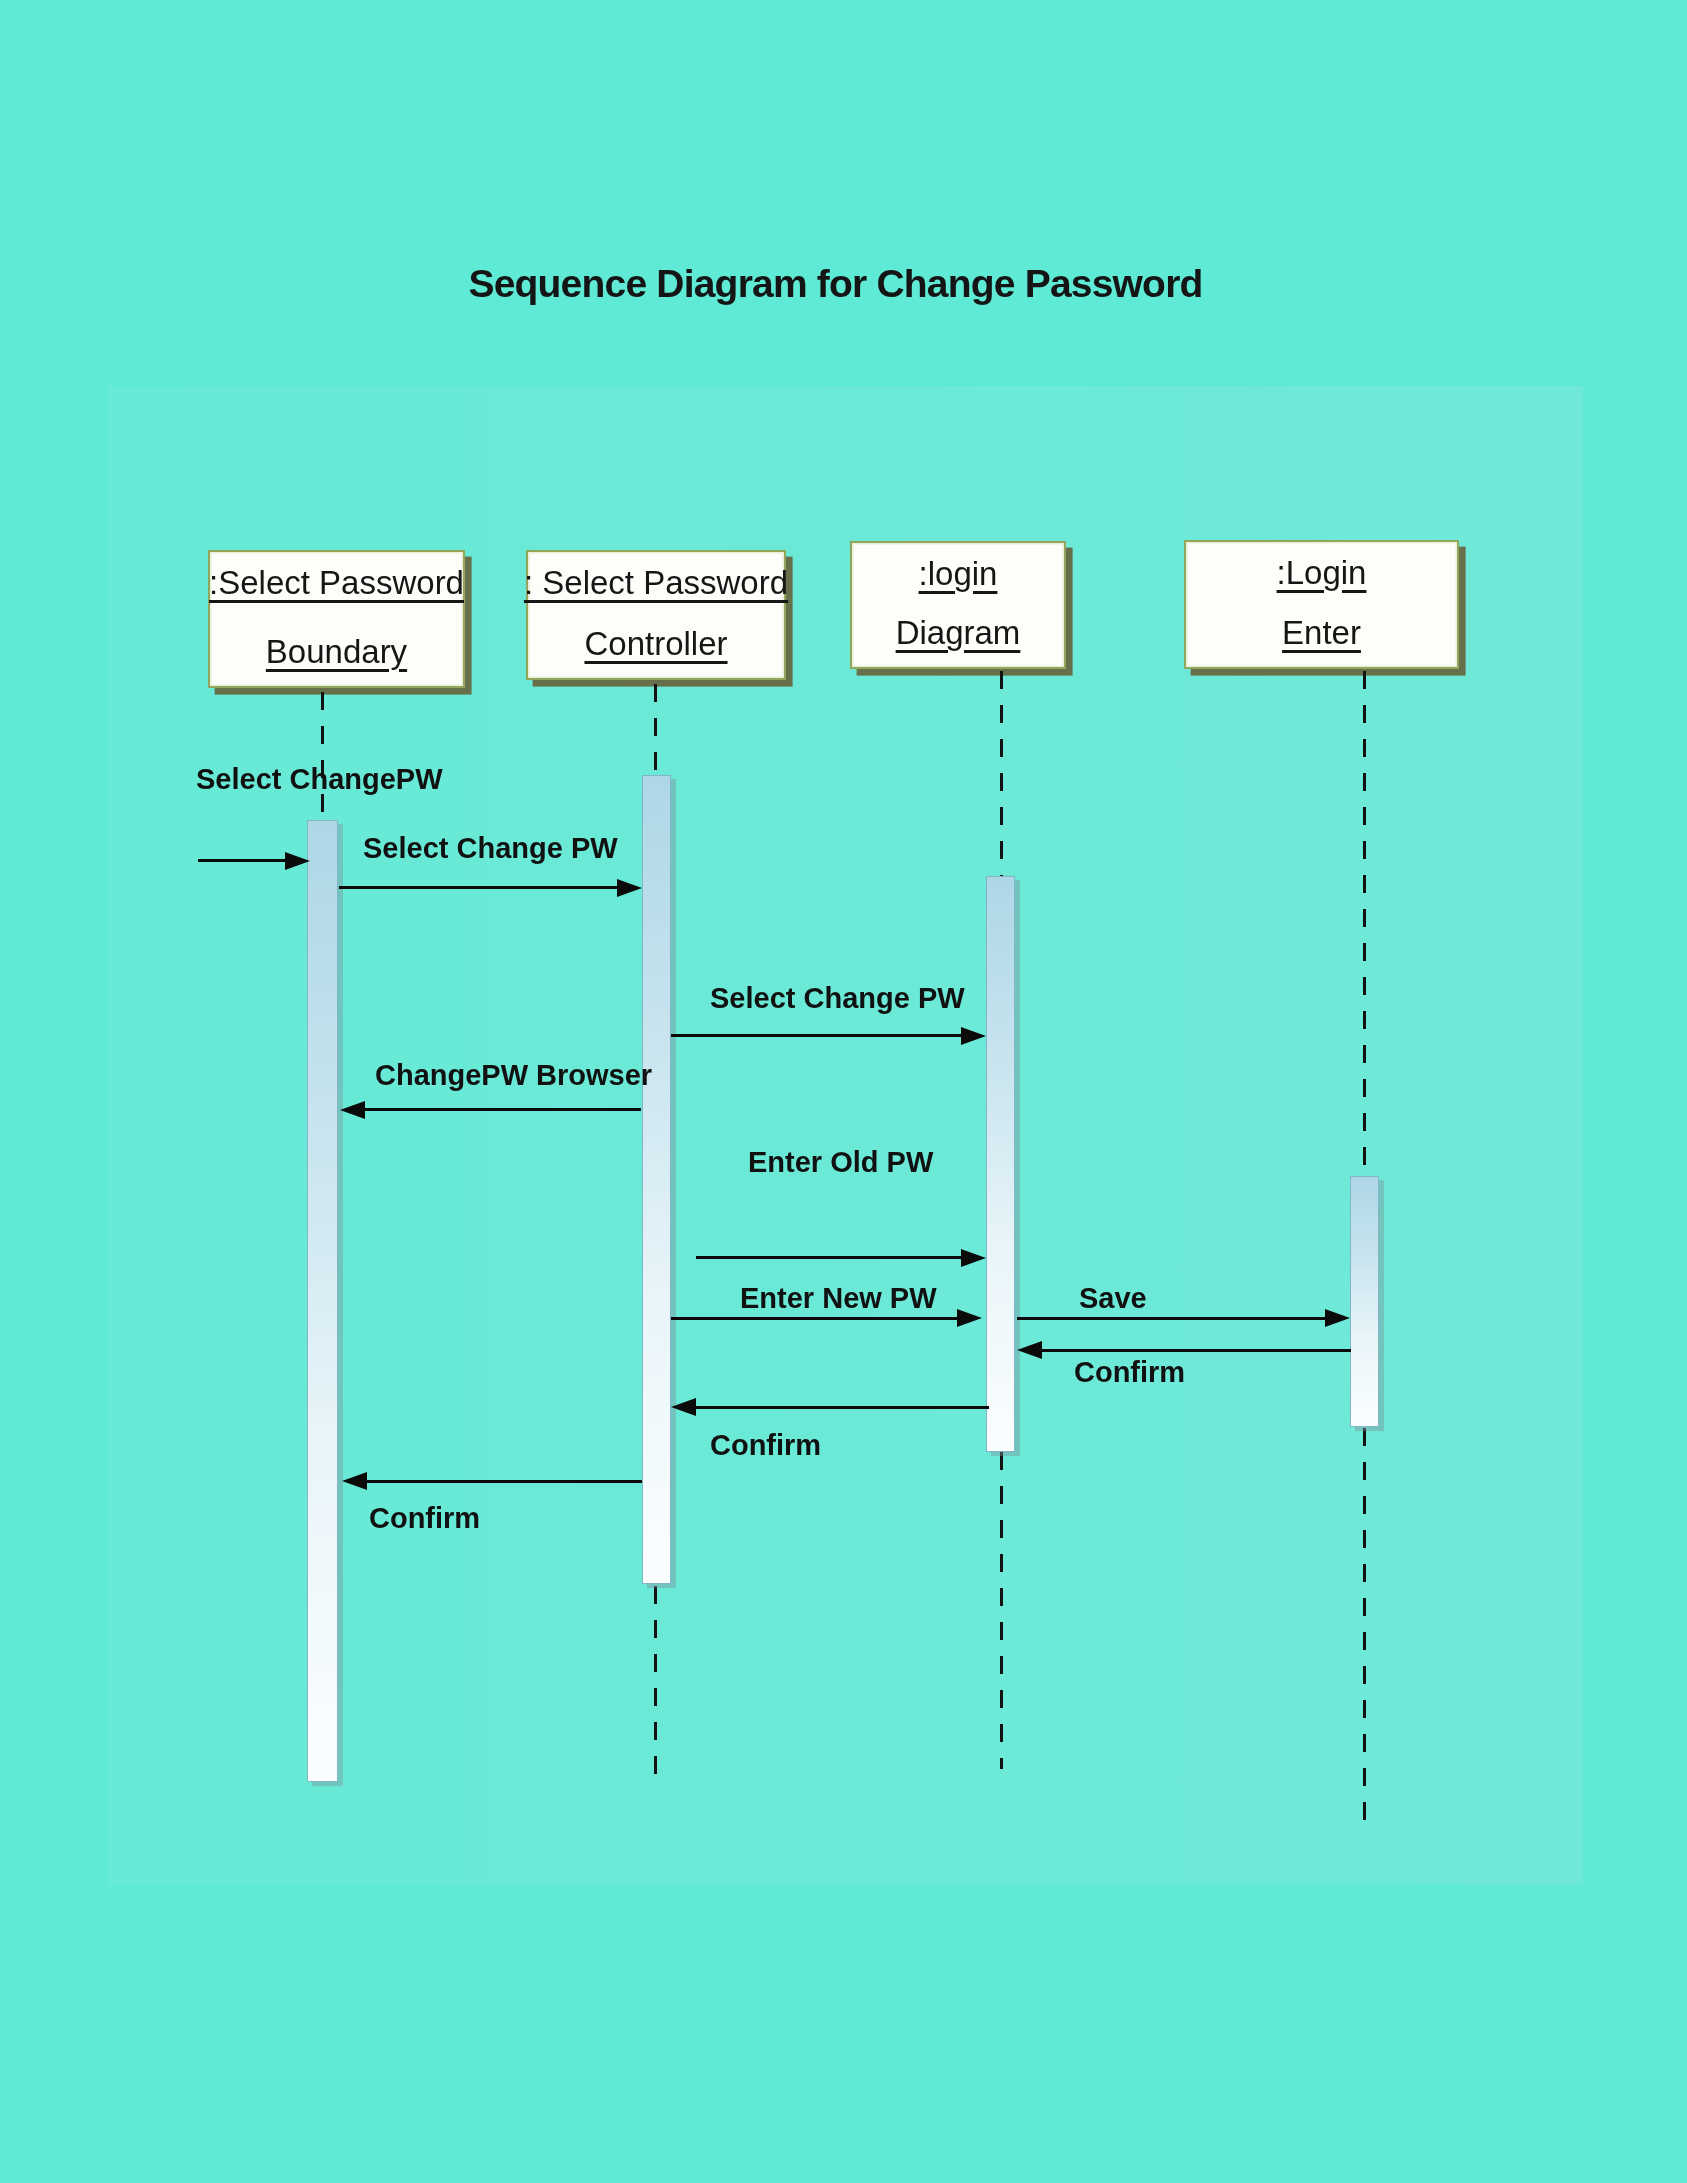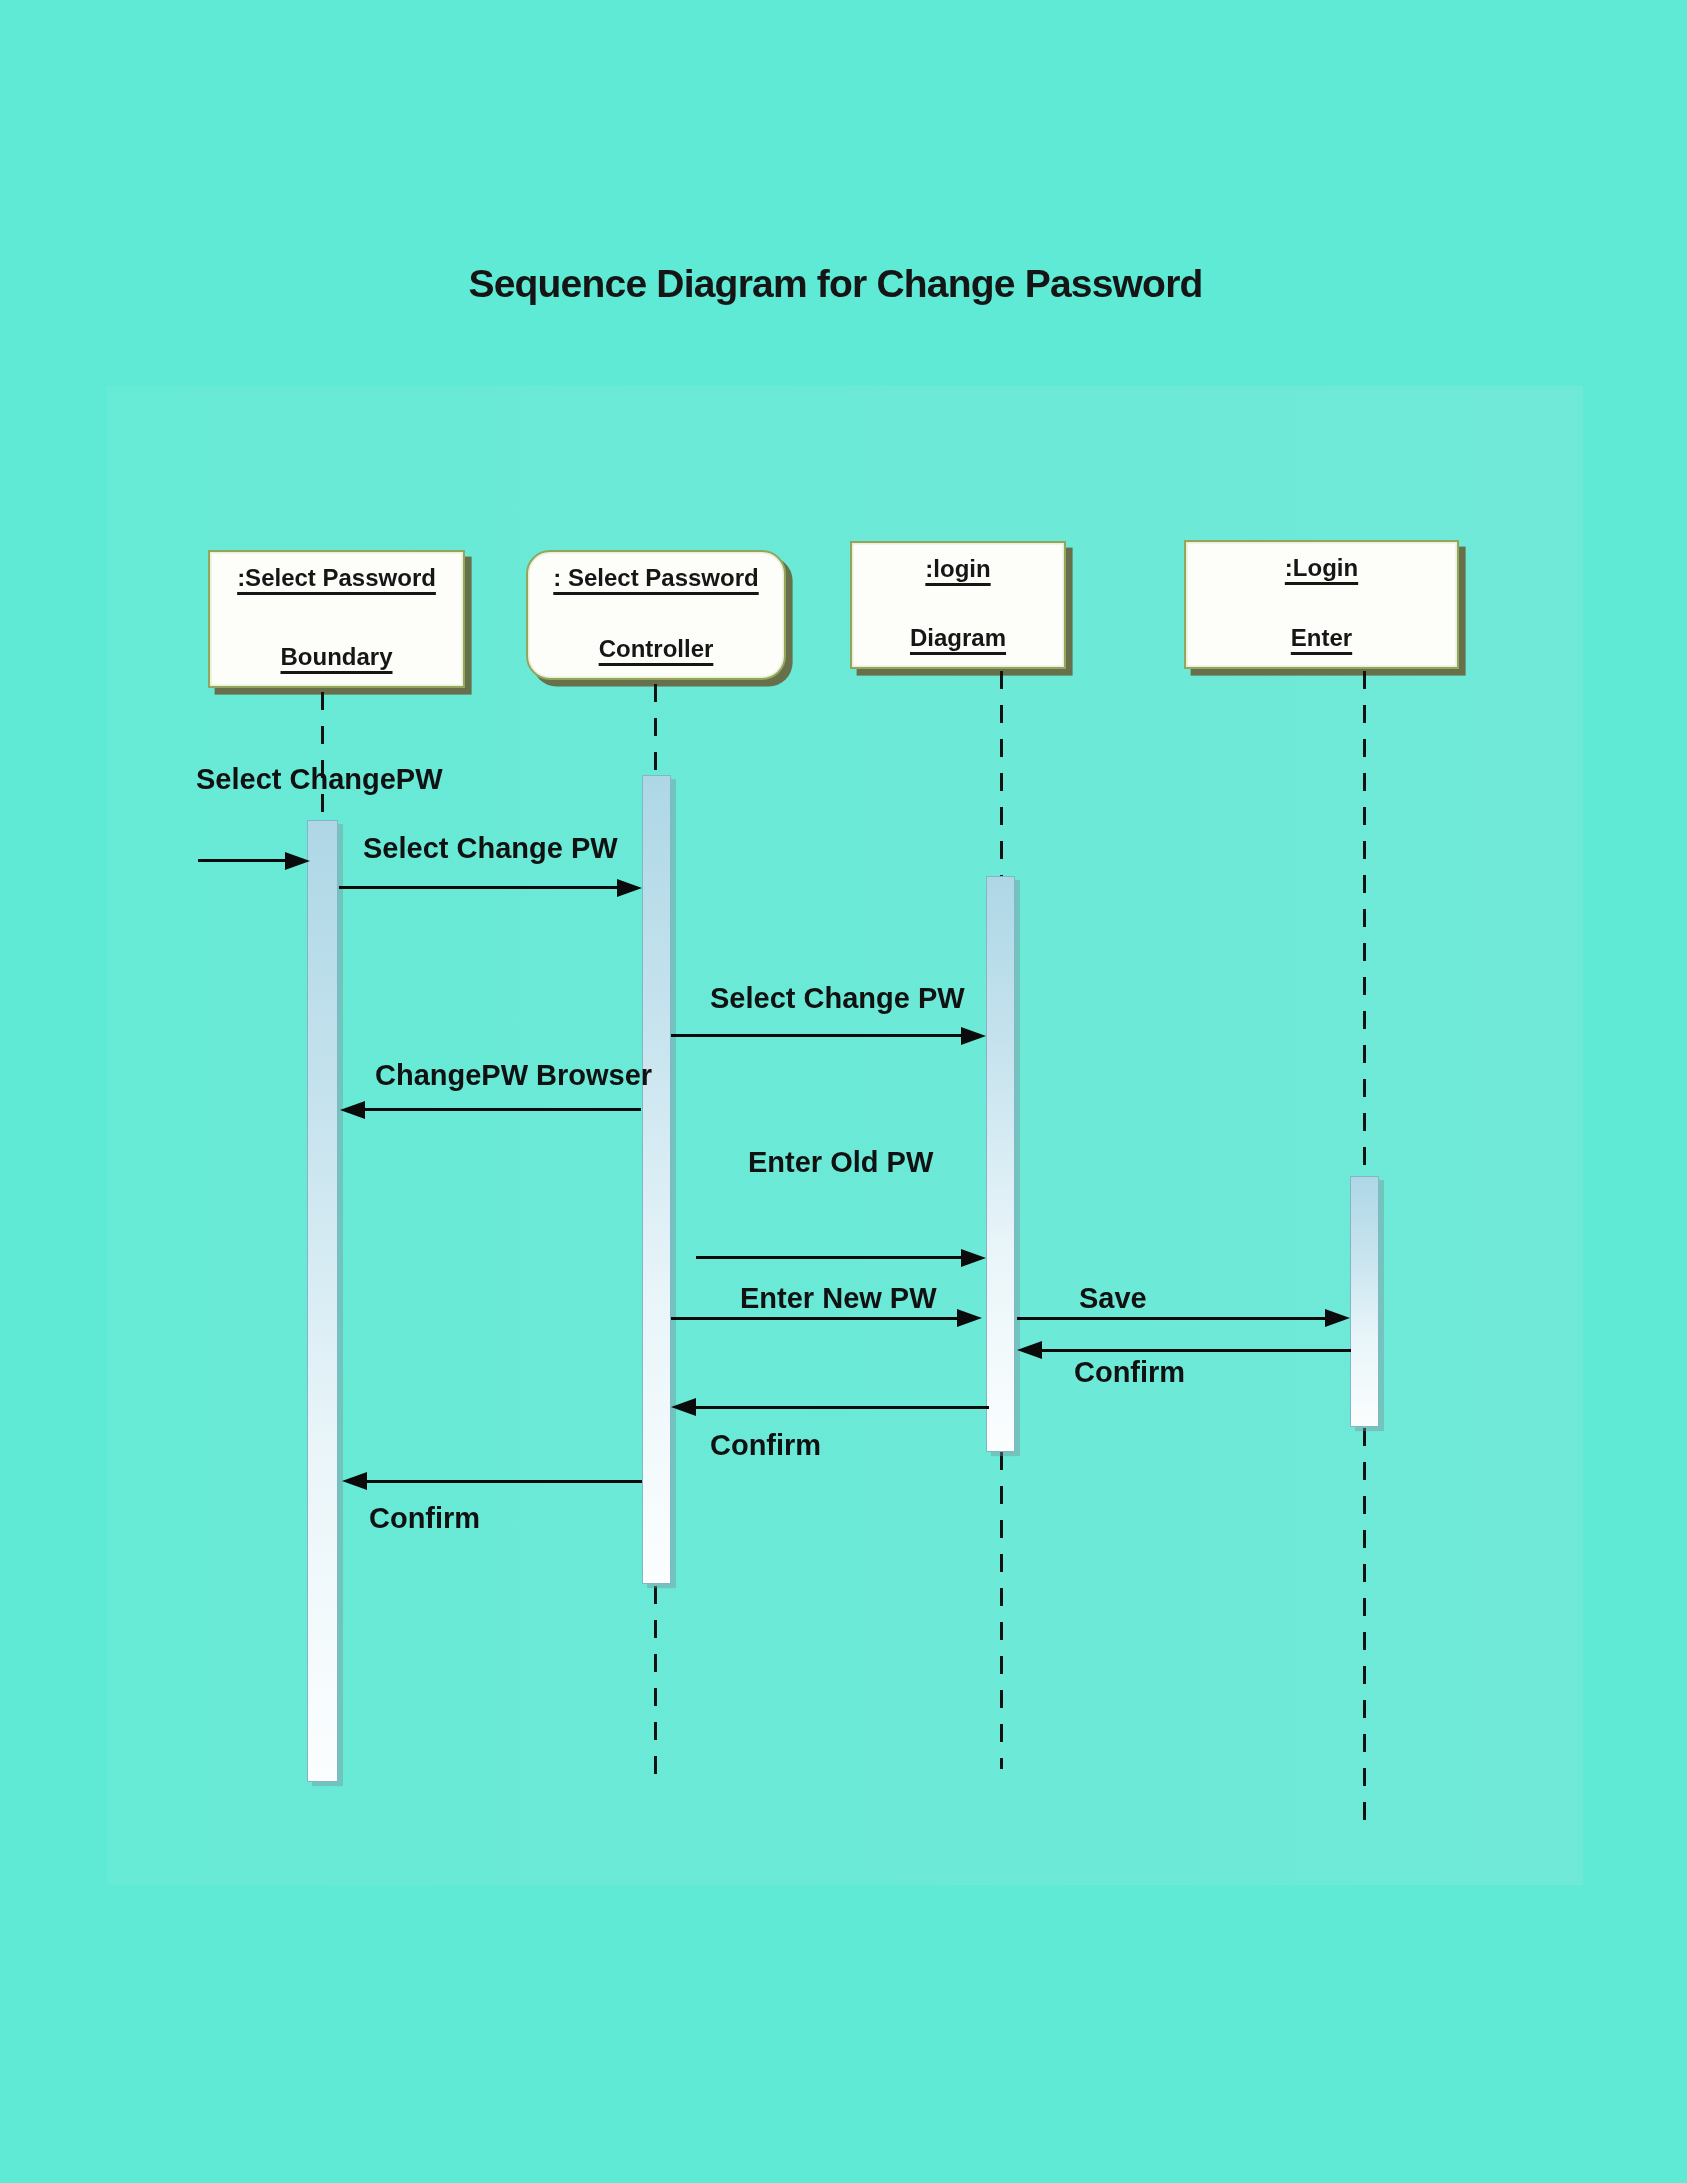":Select Password" .box .bt { font-size: 24px -> 33px; font-weight: bold -> normal }
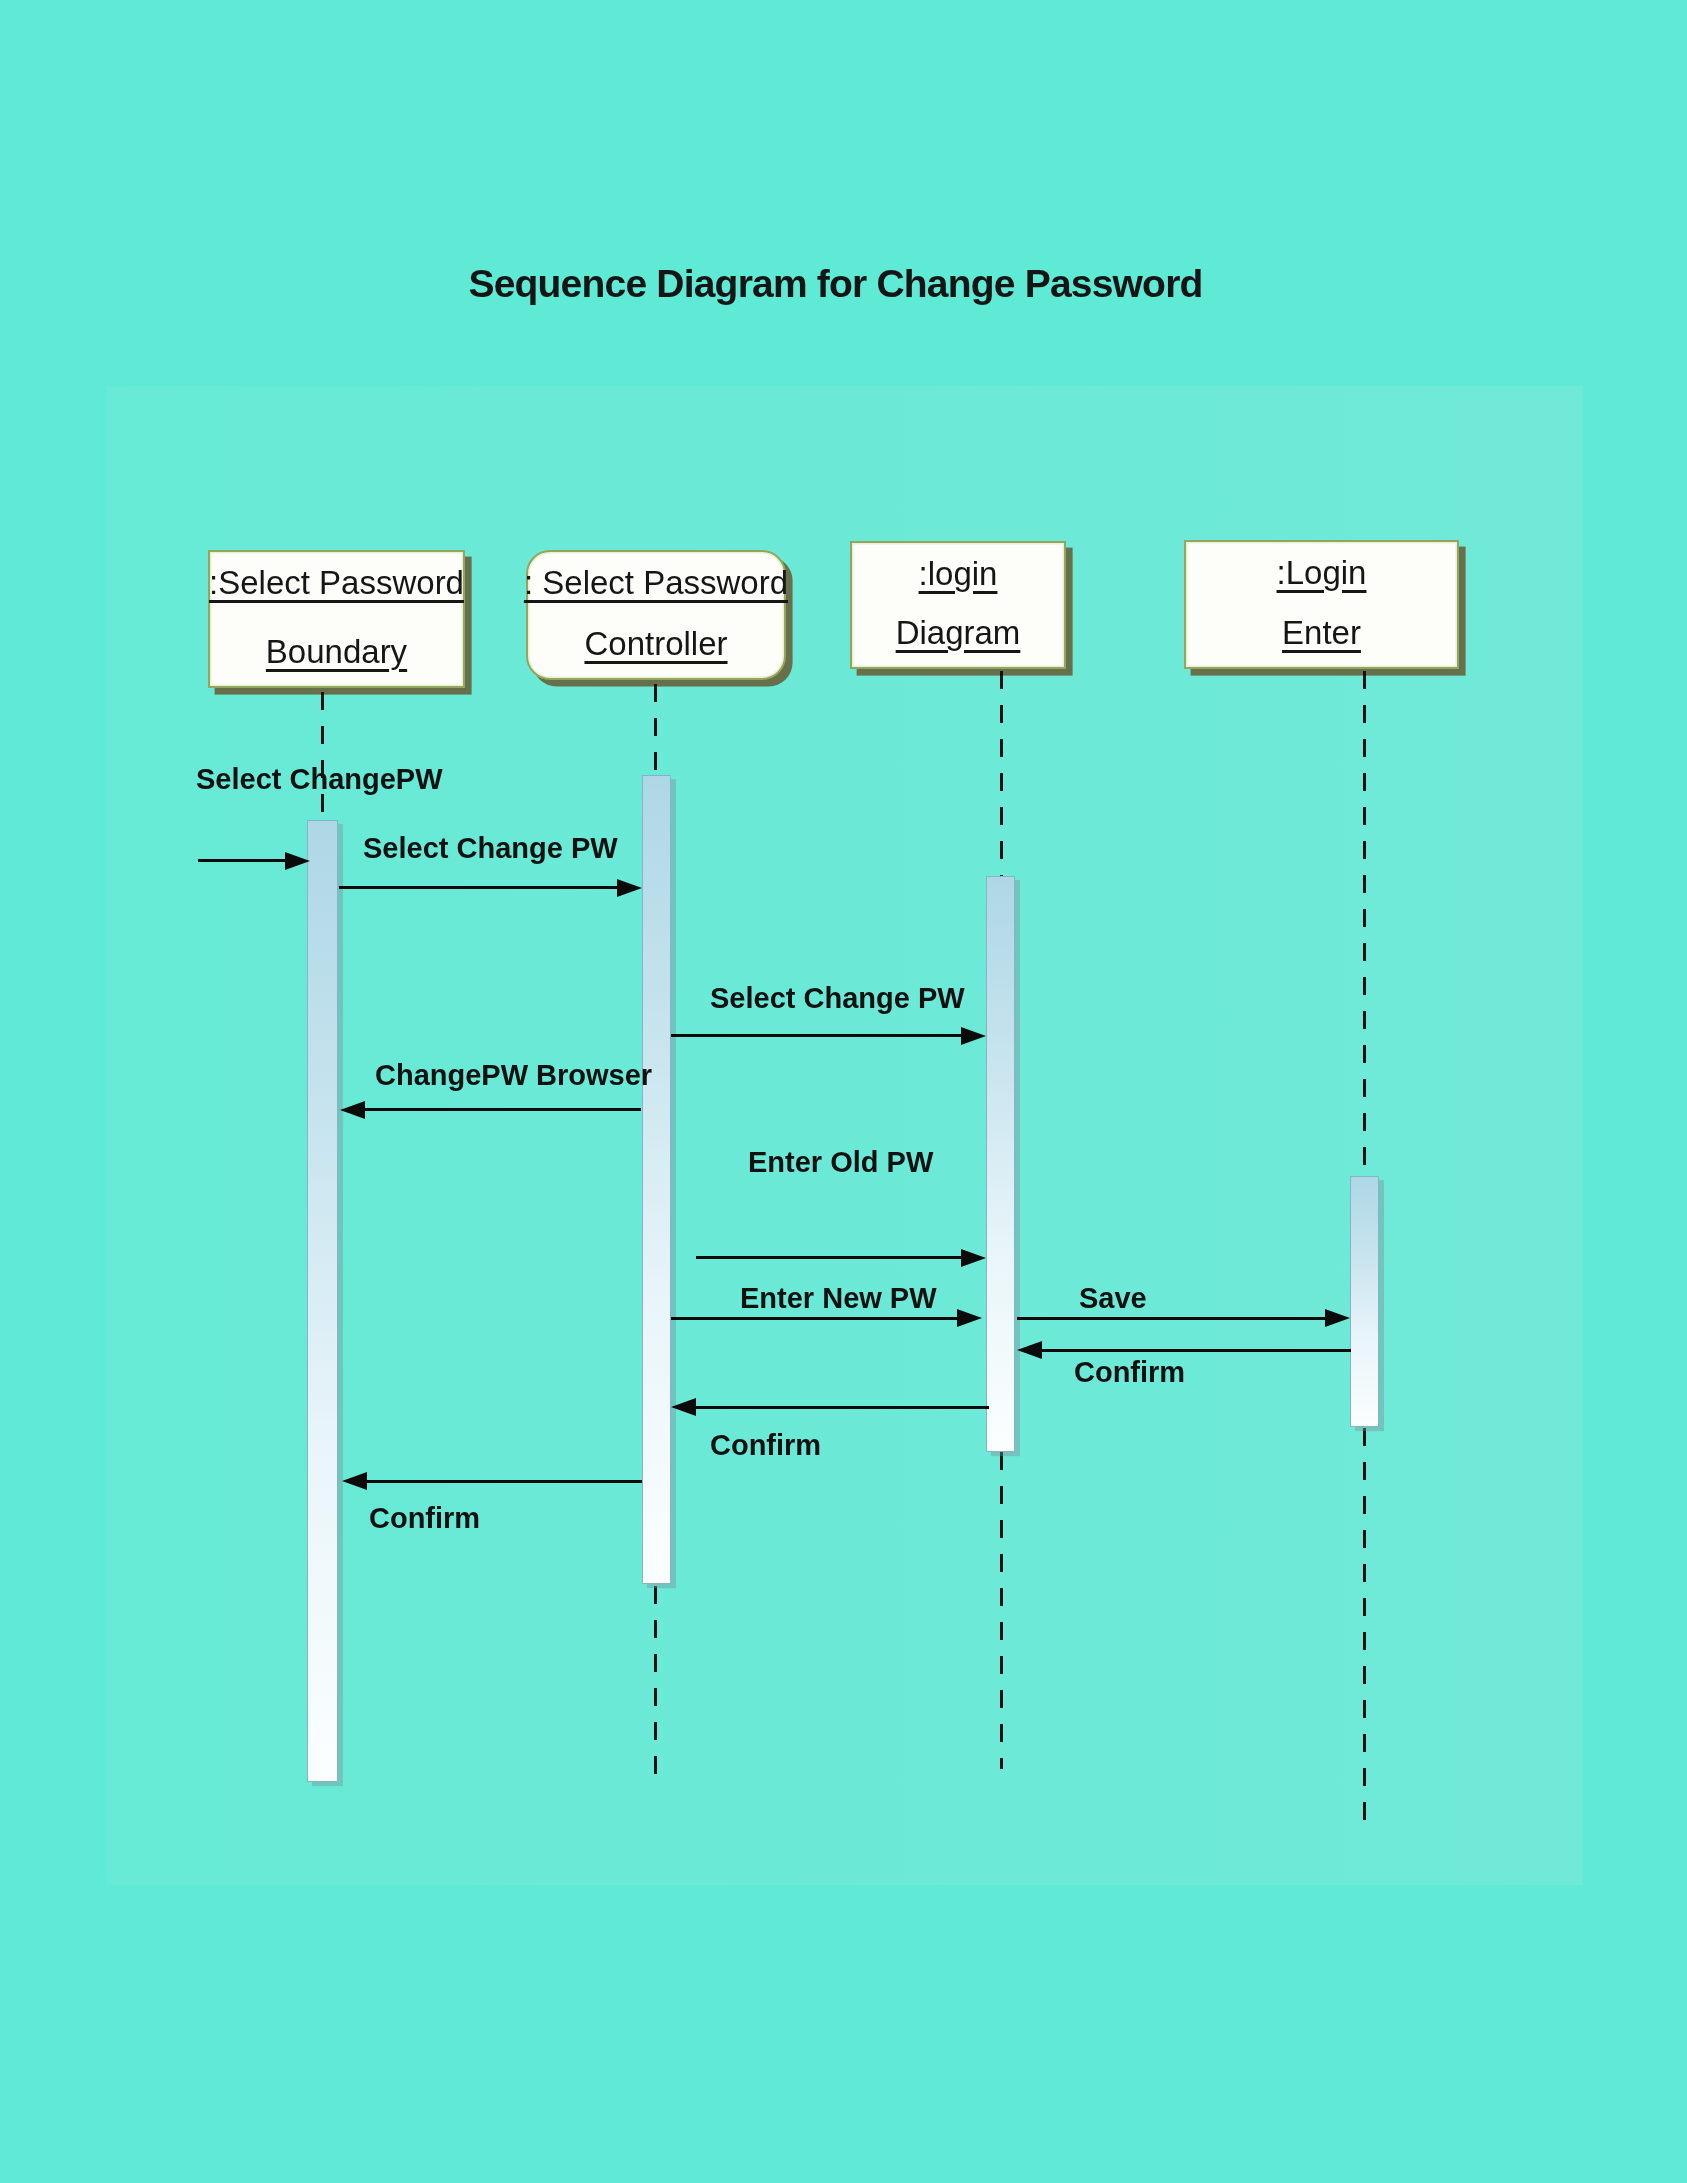": Select Password" div.box { border-radius: 24px -> none }
